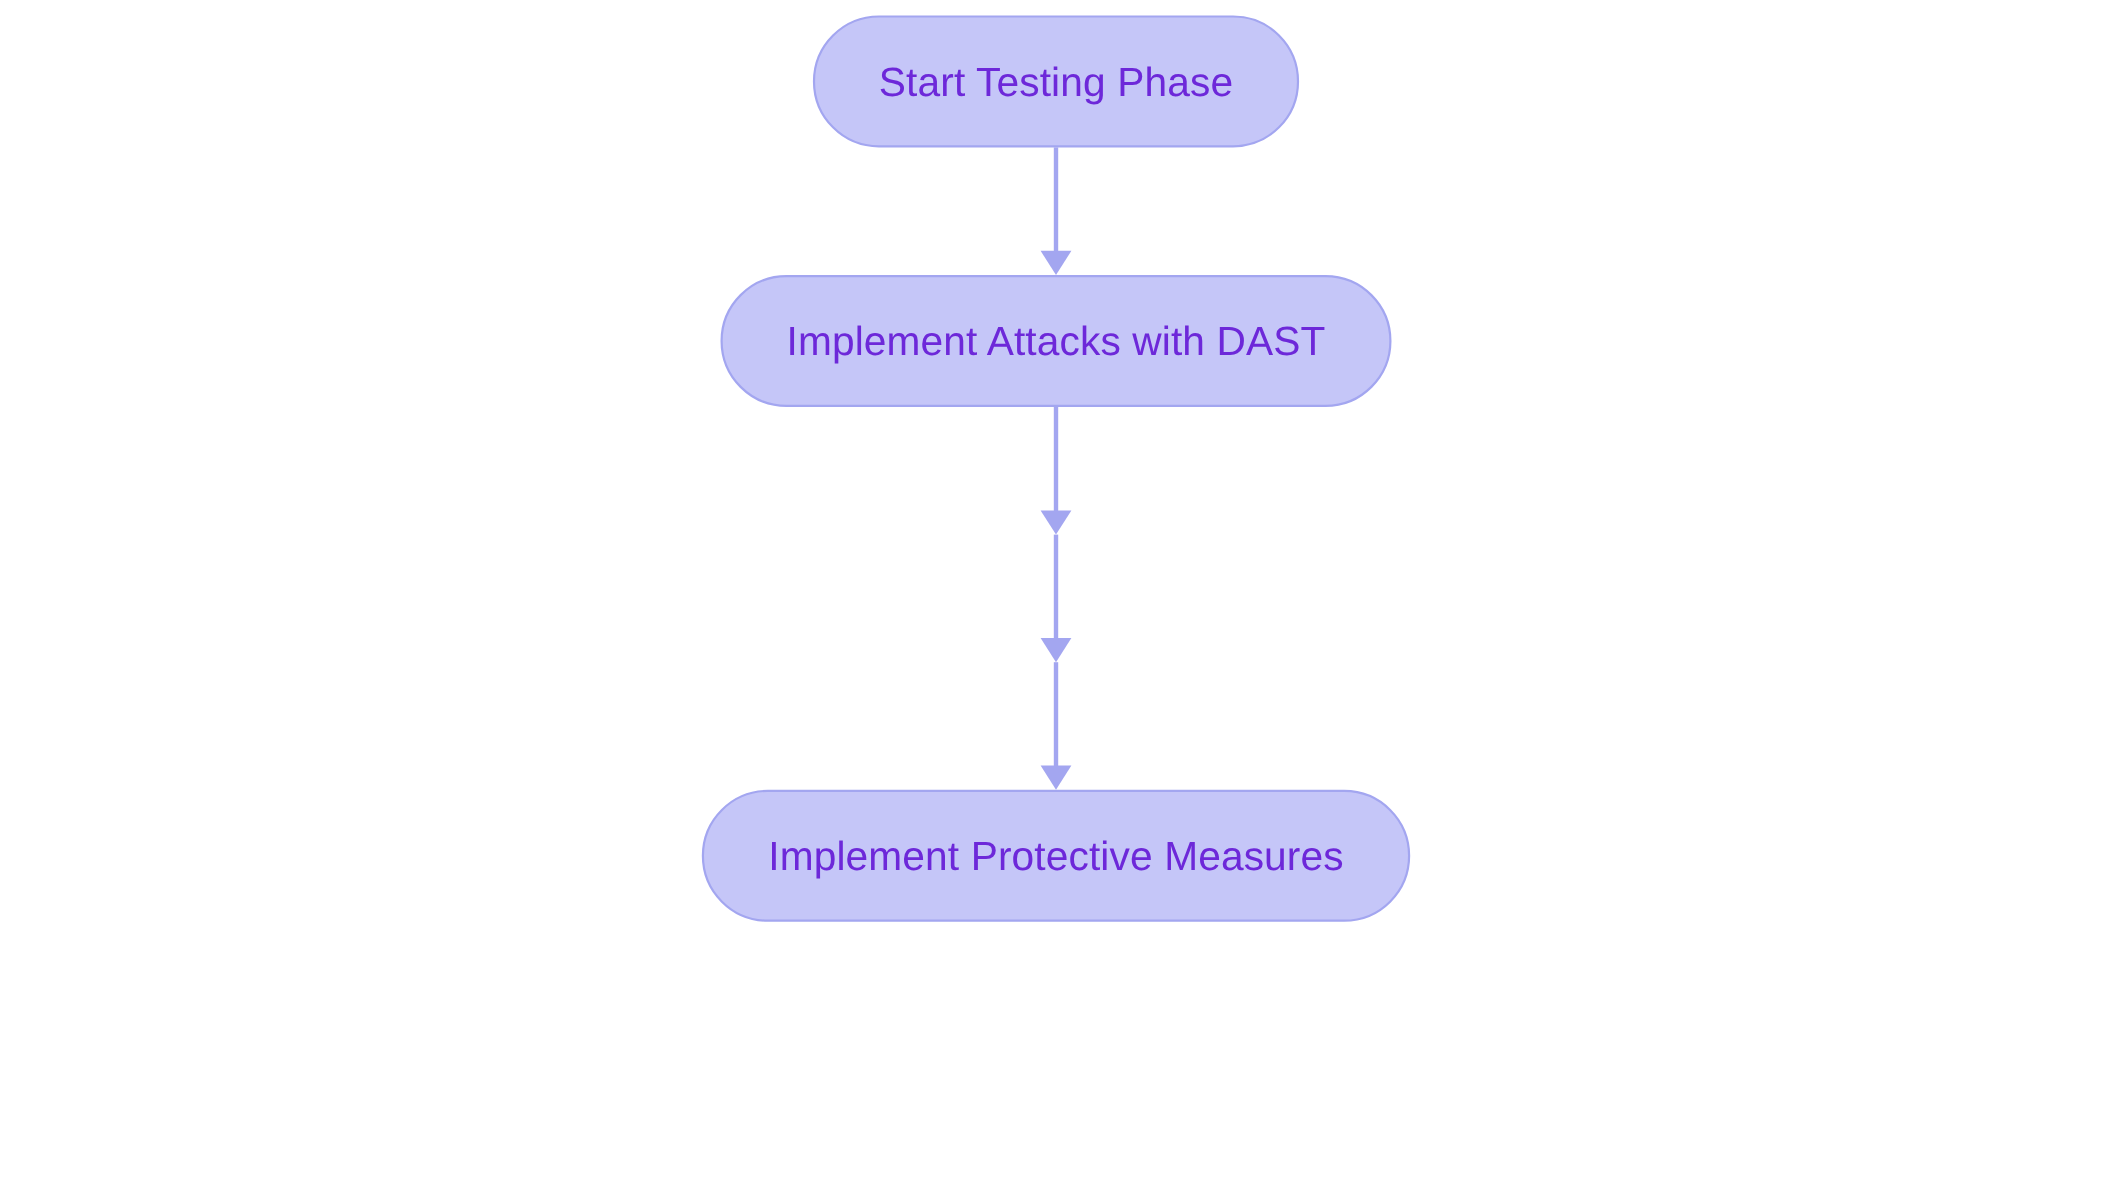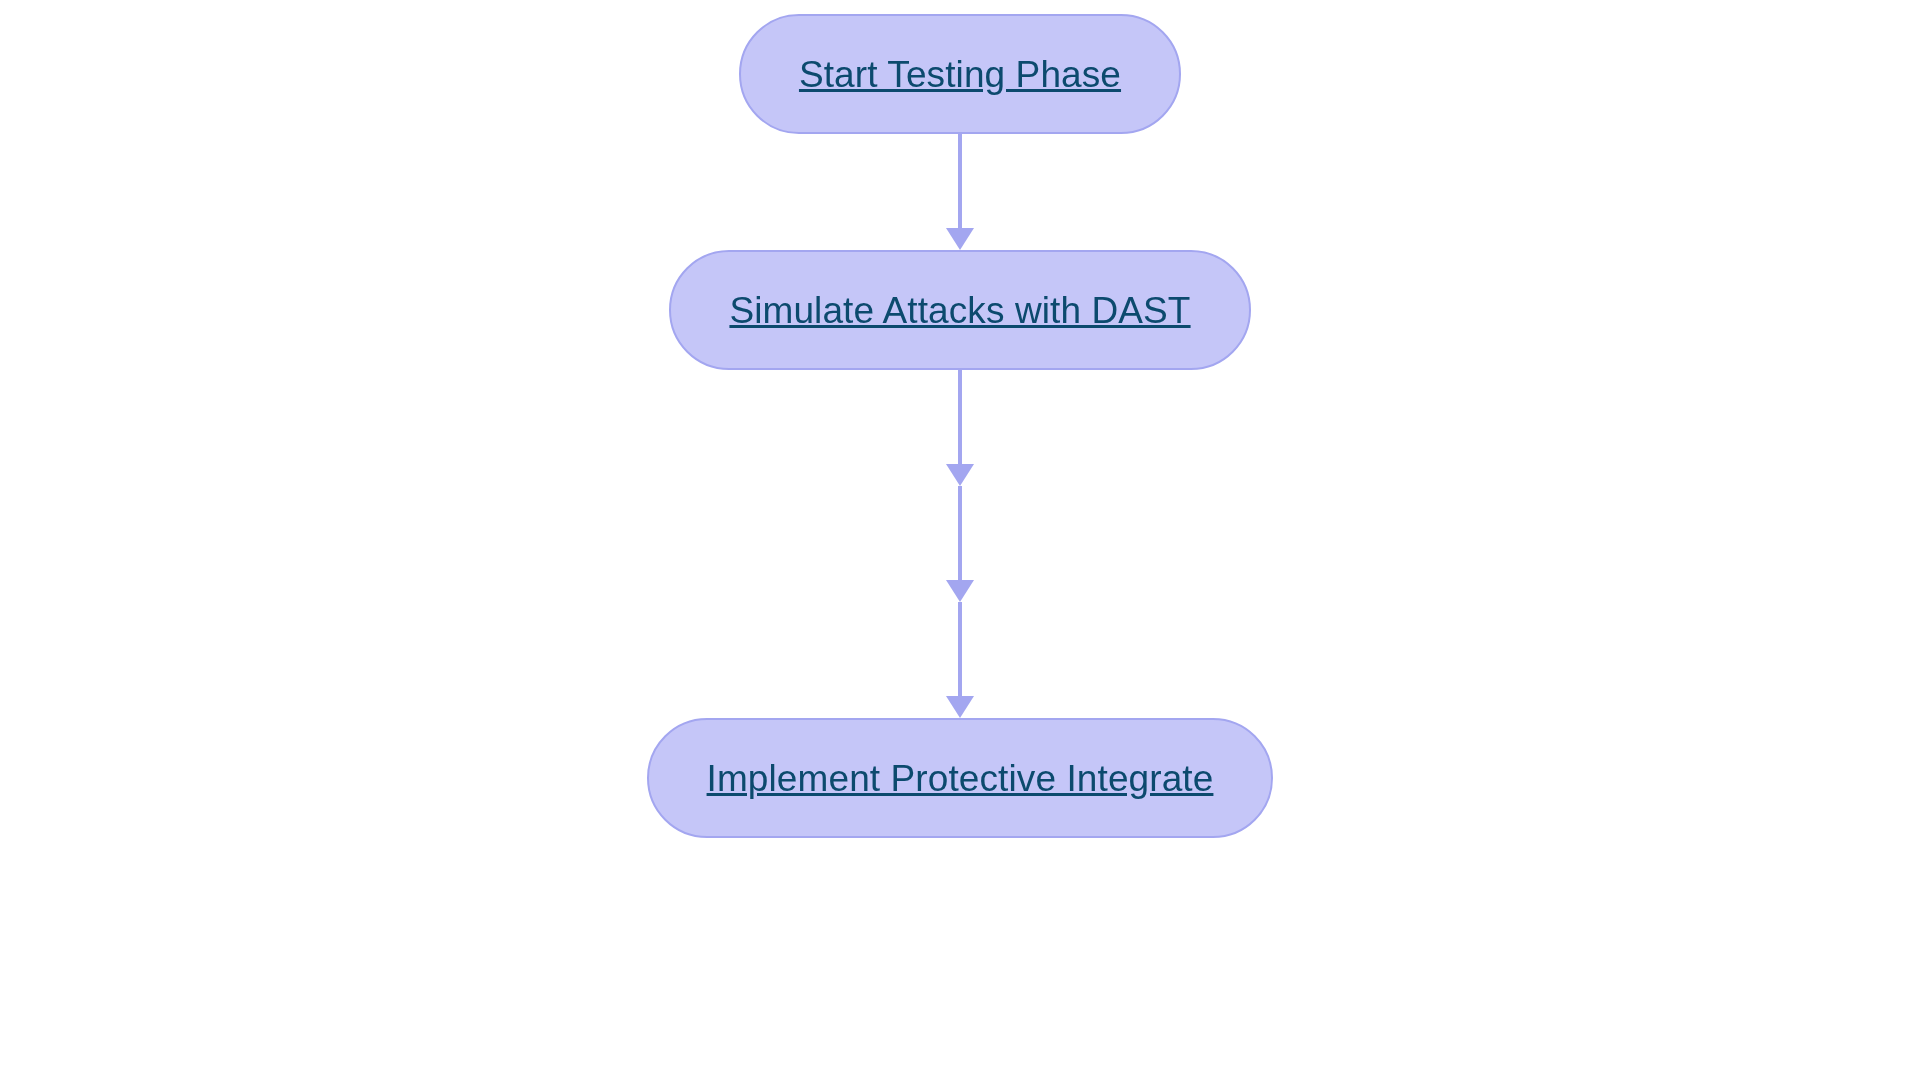"Start Testing Phase" .node-label { color: #0c4a6e -> #6d28d9; text-decoration: underline -> none }
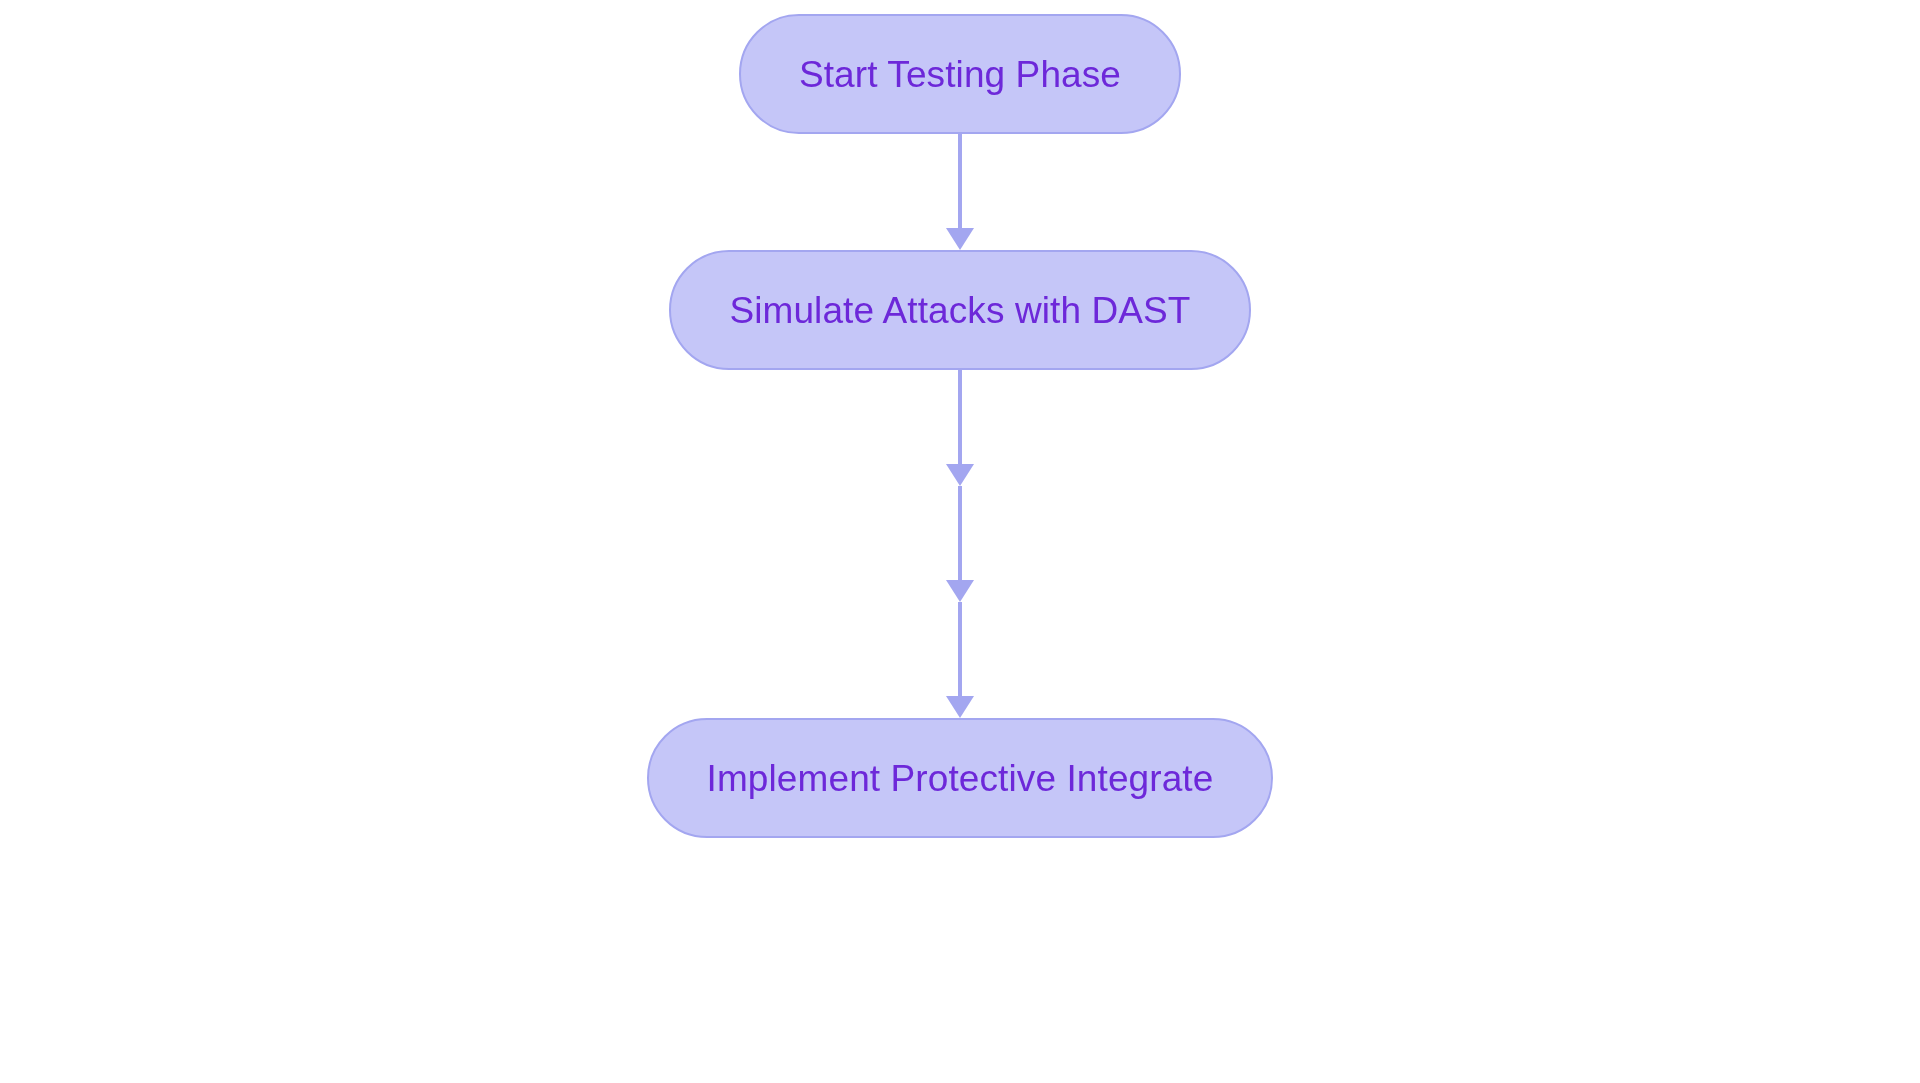"Simulate Attacks with DAST" span.node-label { text: Simulate -> Implement }
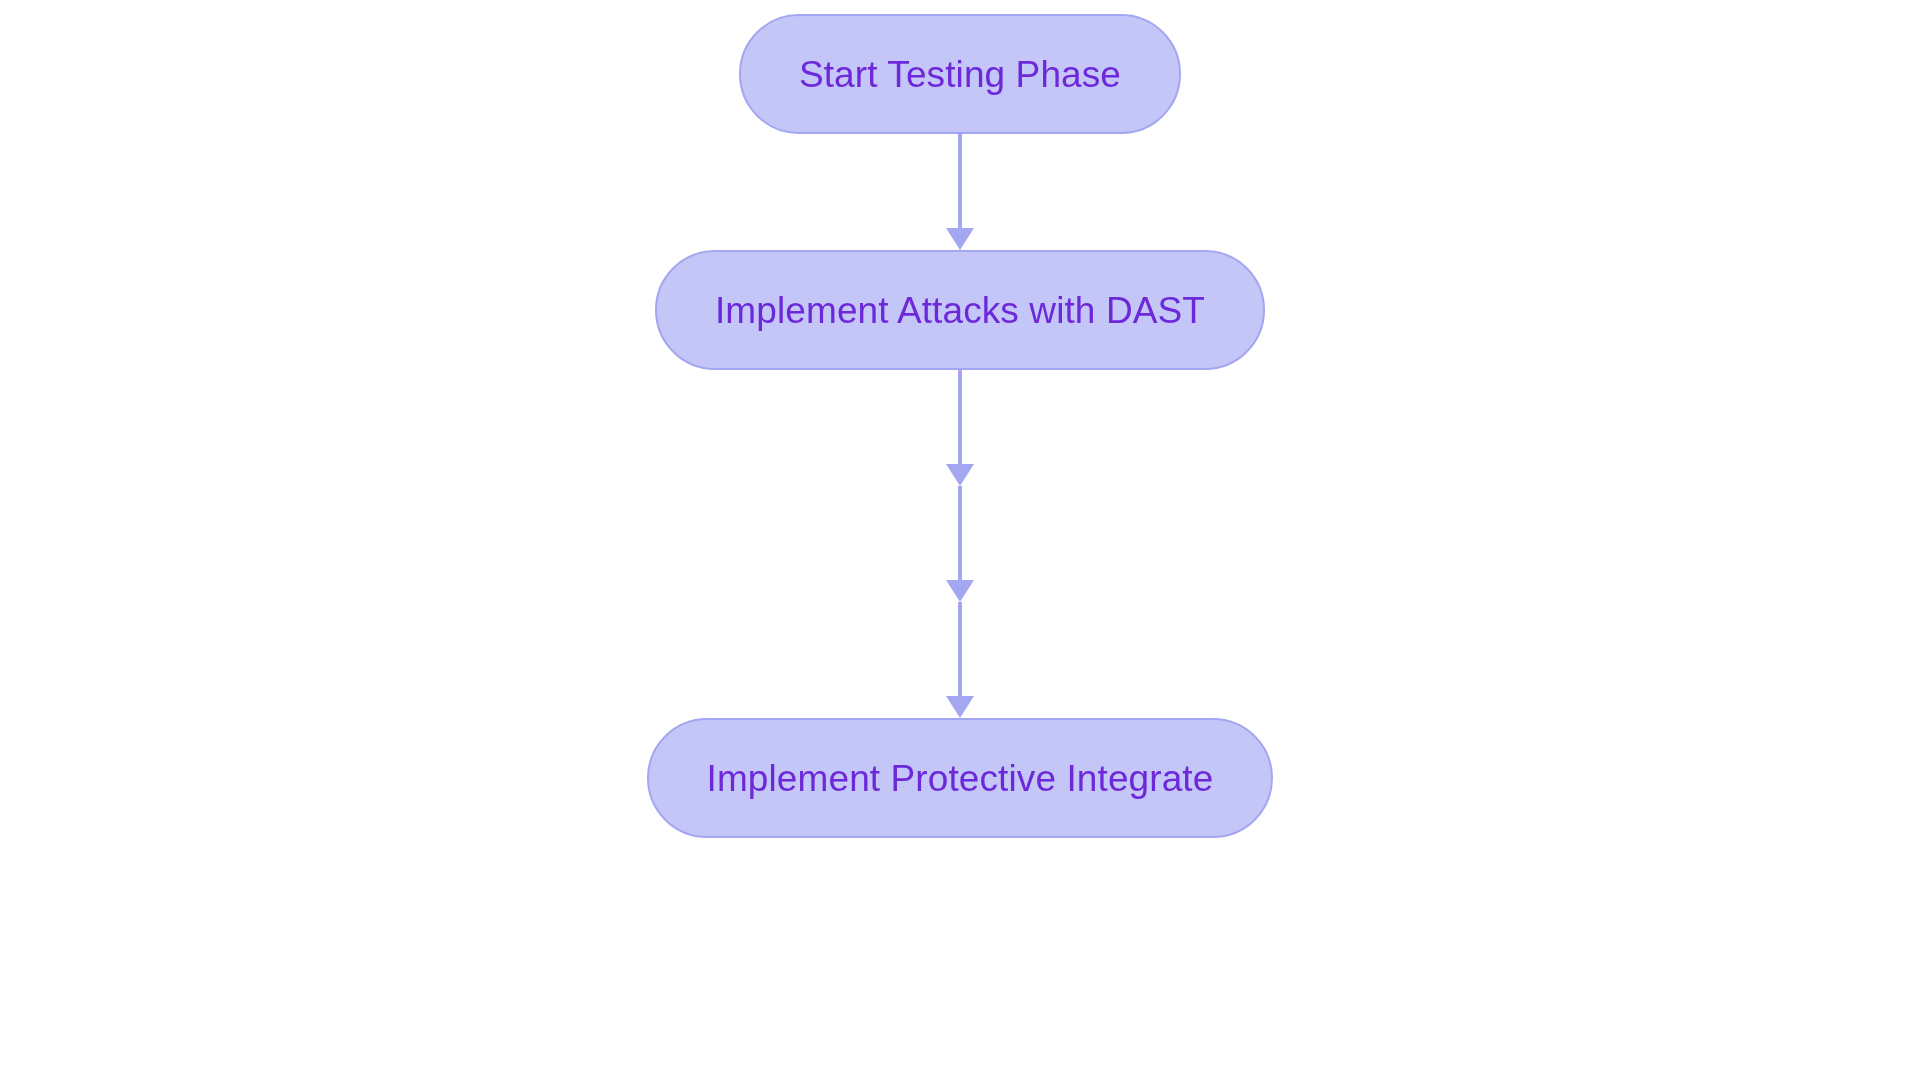"Implement Protective Integrate" span.node-label { text: Integrate -> Measures }
